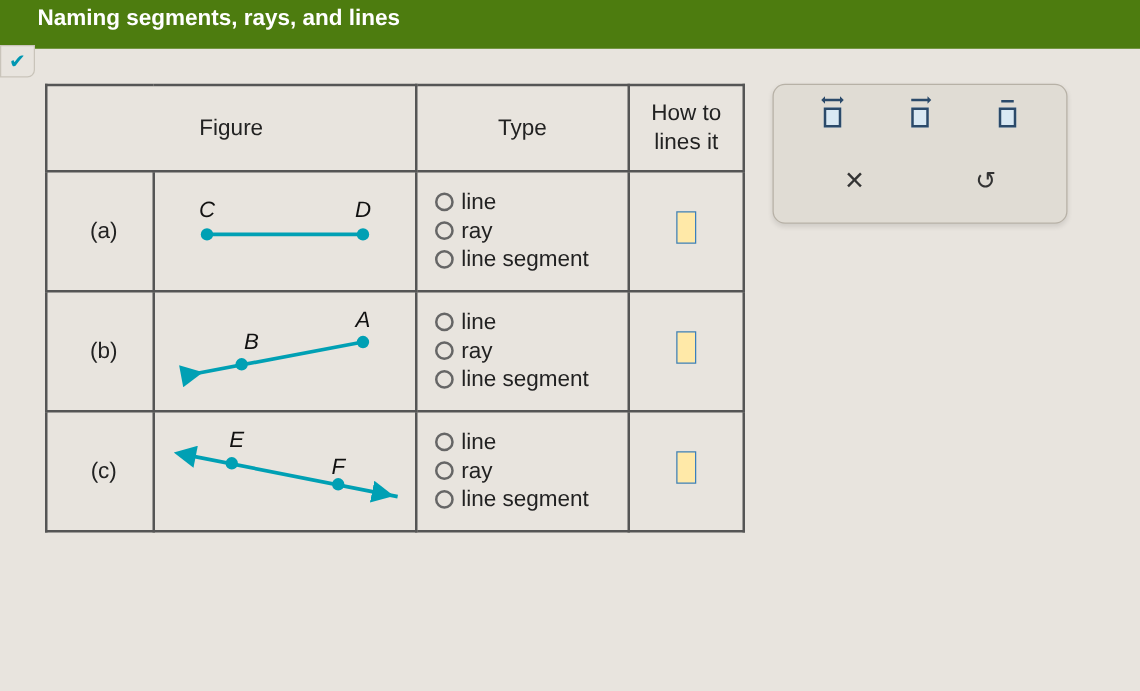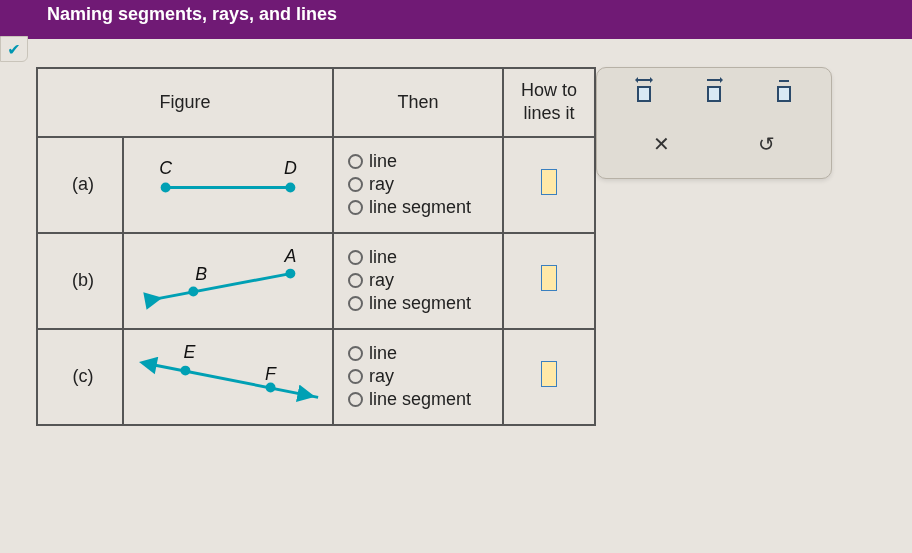"Naming segments, rays, and lines" .header { background: #701a75 -> #4d7c0f; padding: 4px 0 14px 47px -> 4px 0 14px 30px }
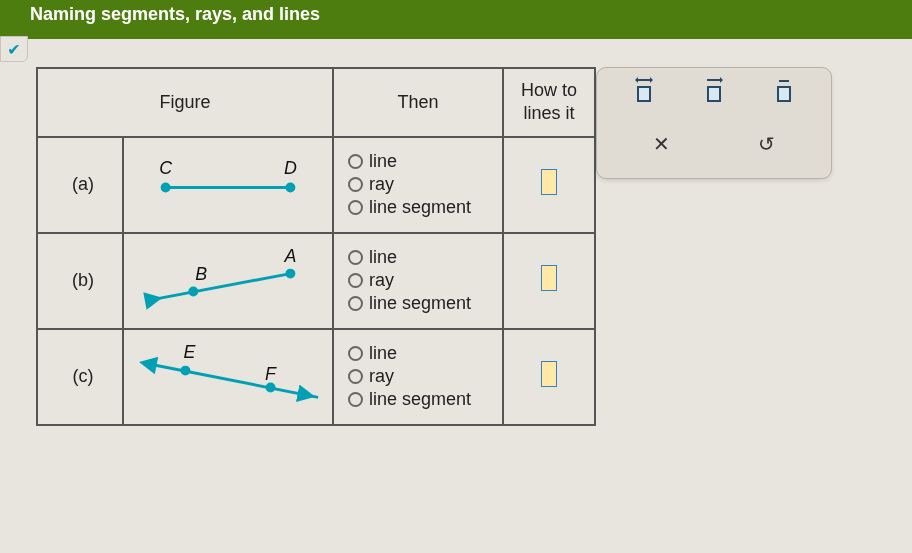"Figure" .main-row { gap: none -> 22px }
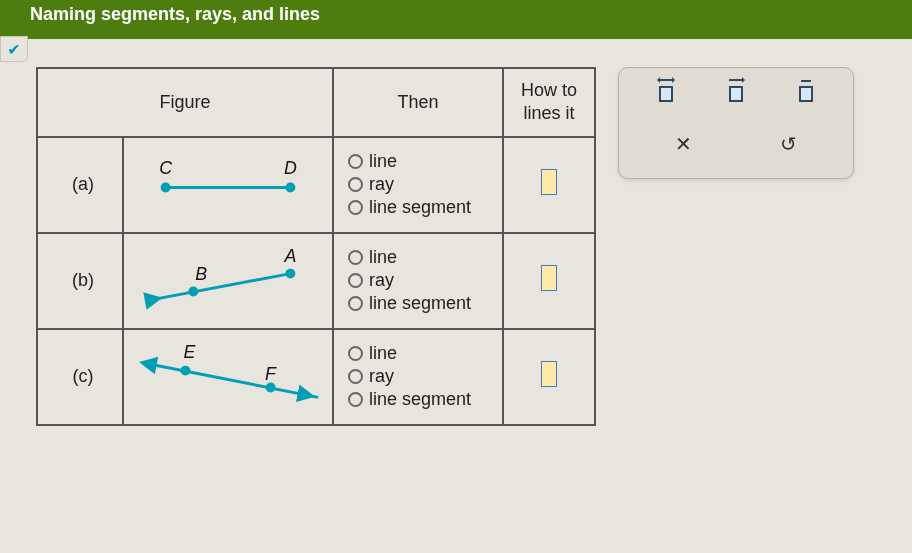"Then" th { text: Then -> Type }
